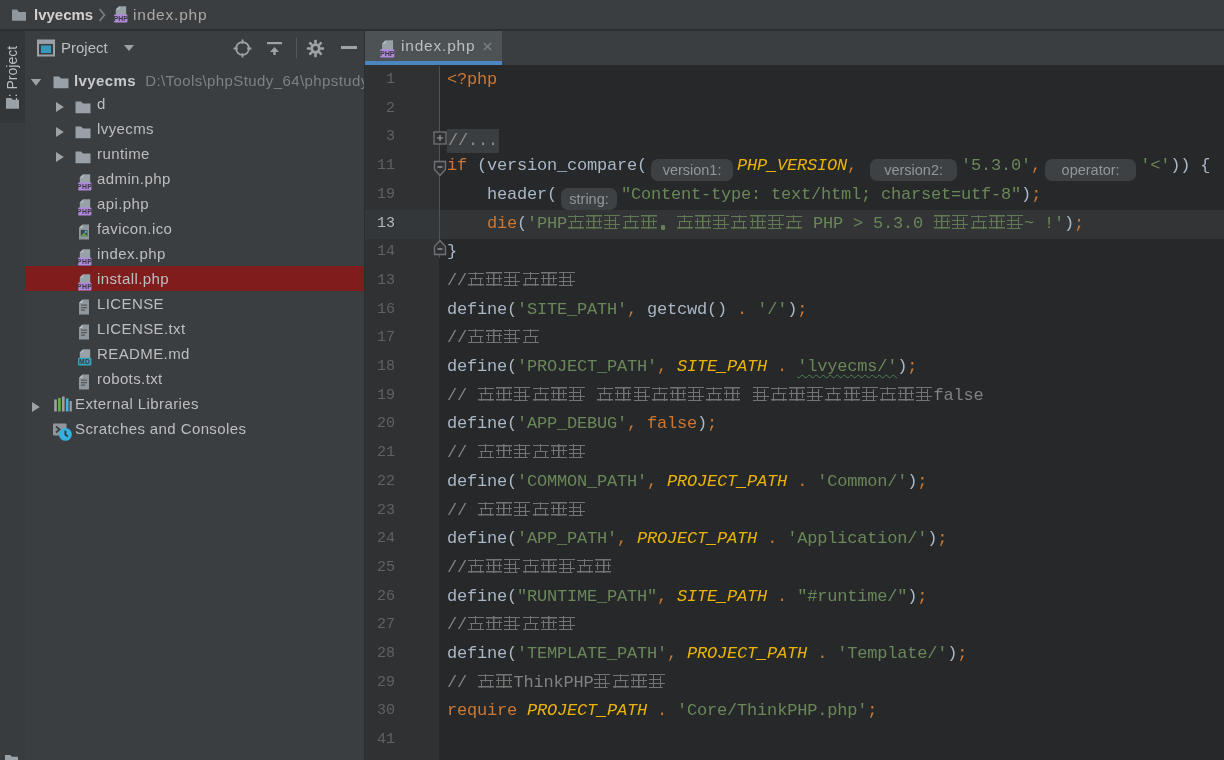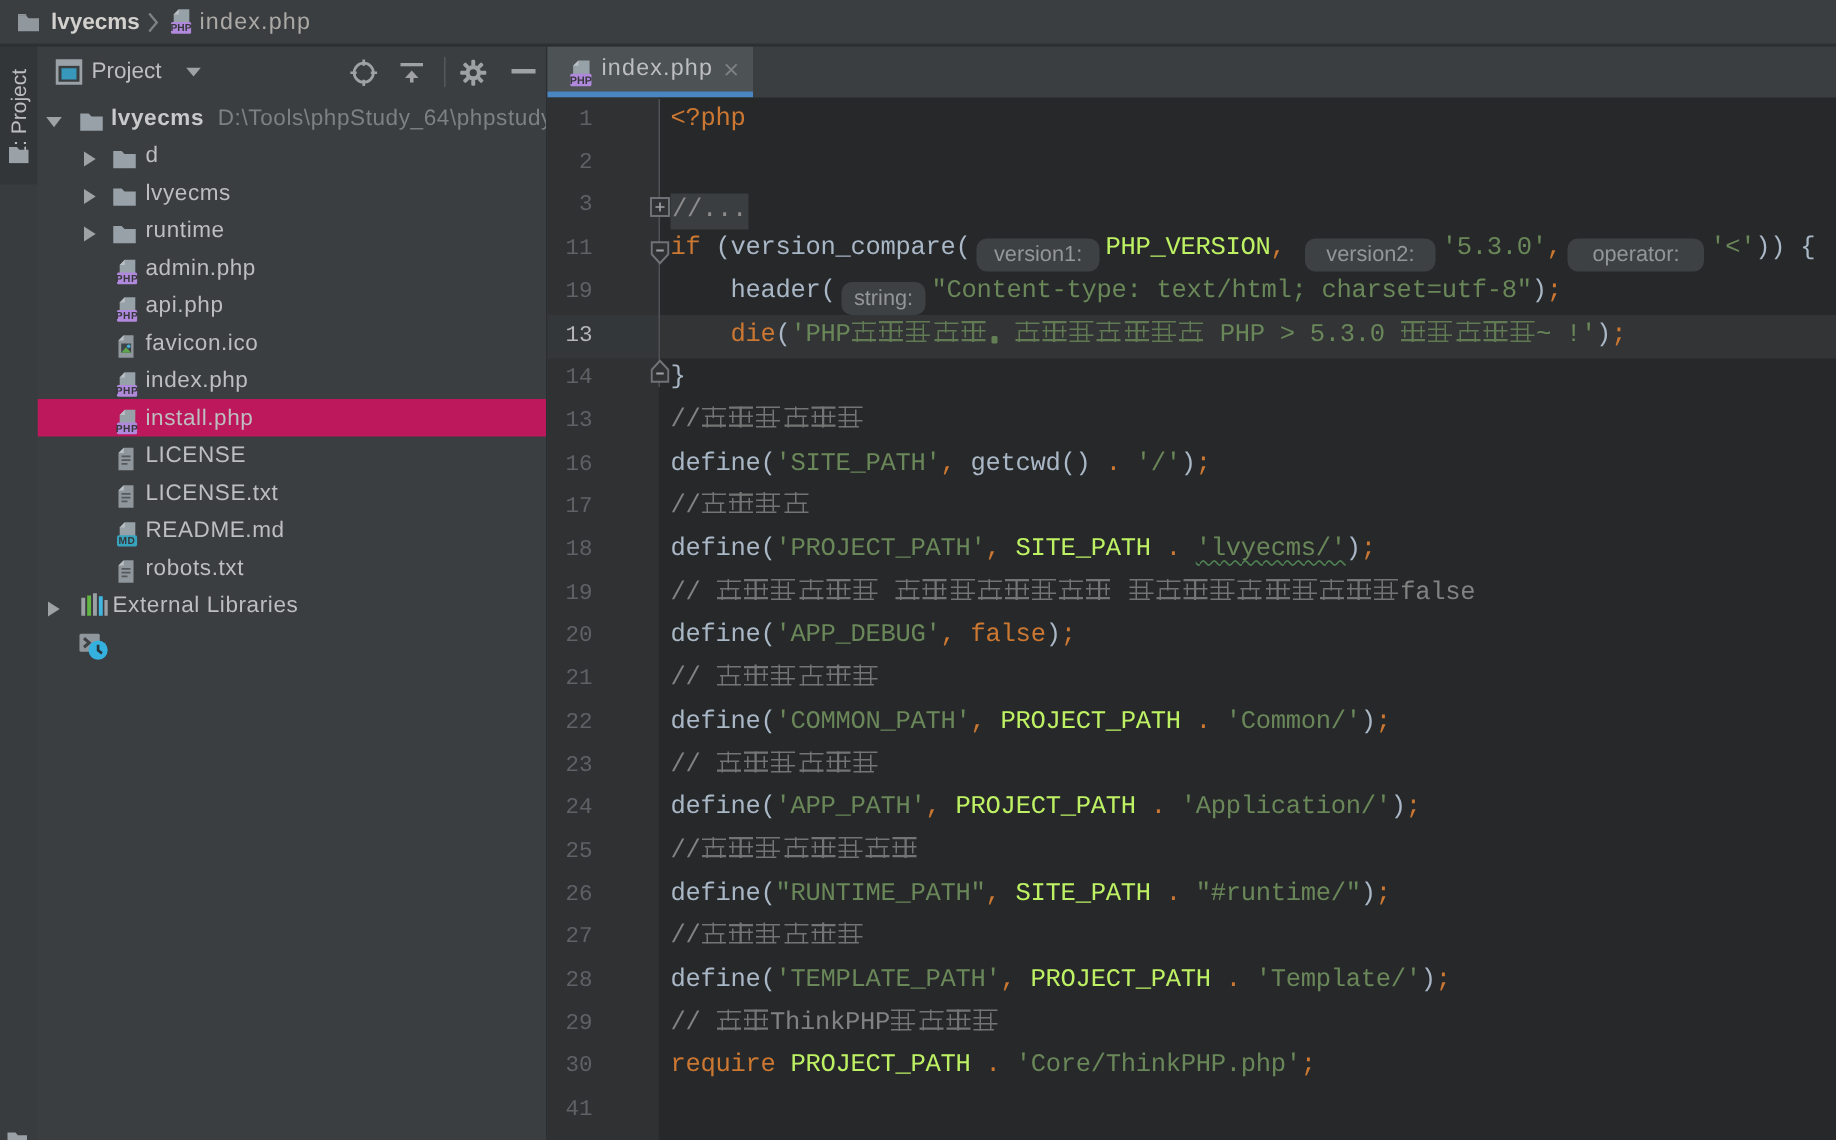"PHP_VERSION" .pu { color: #bef264 -> #eab308; font-style: none -> italic }
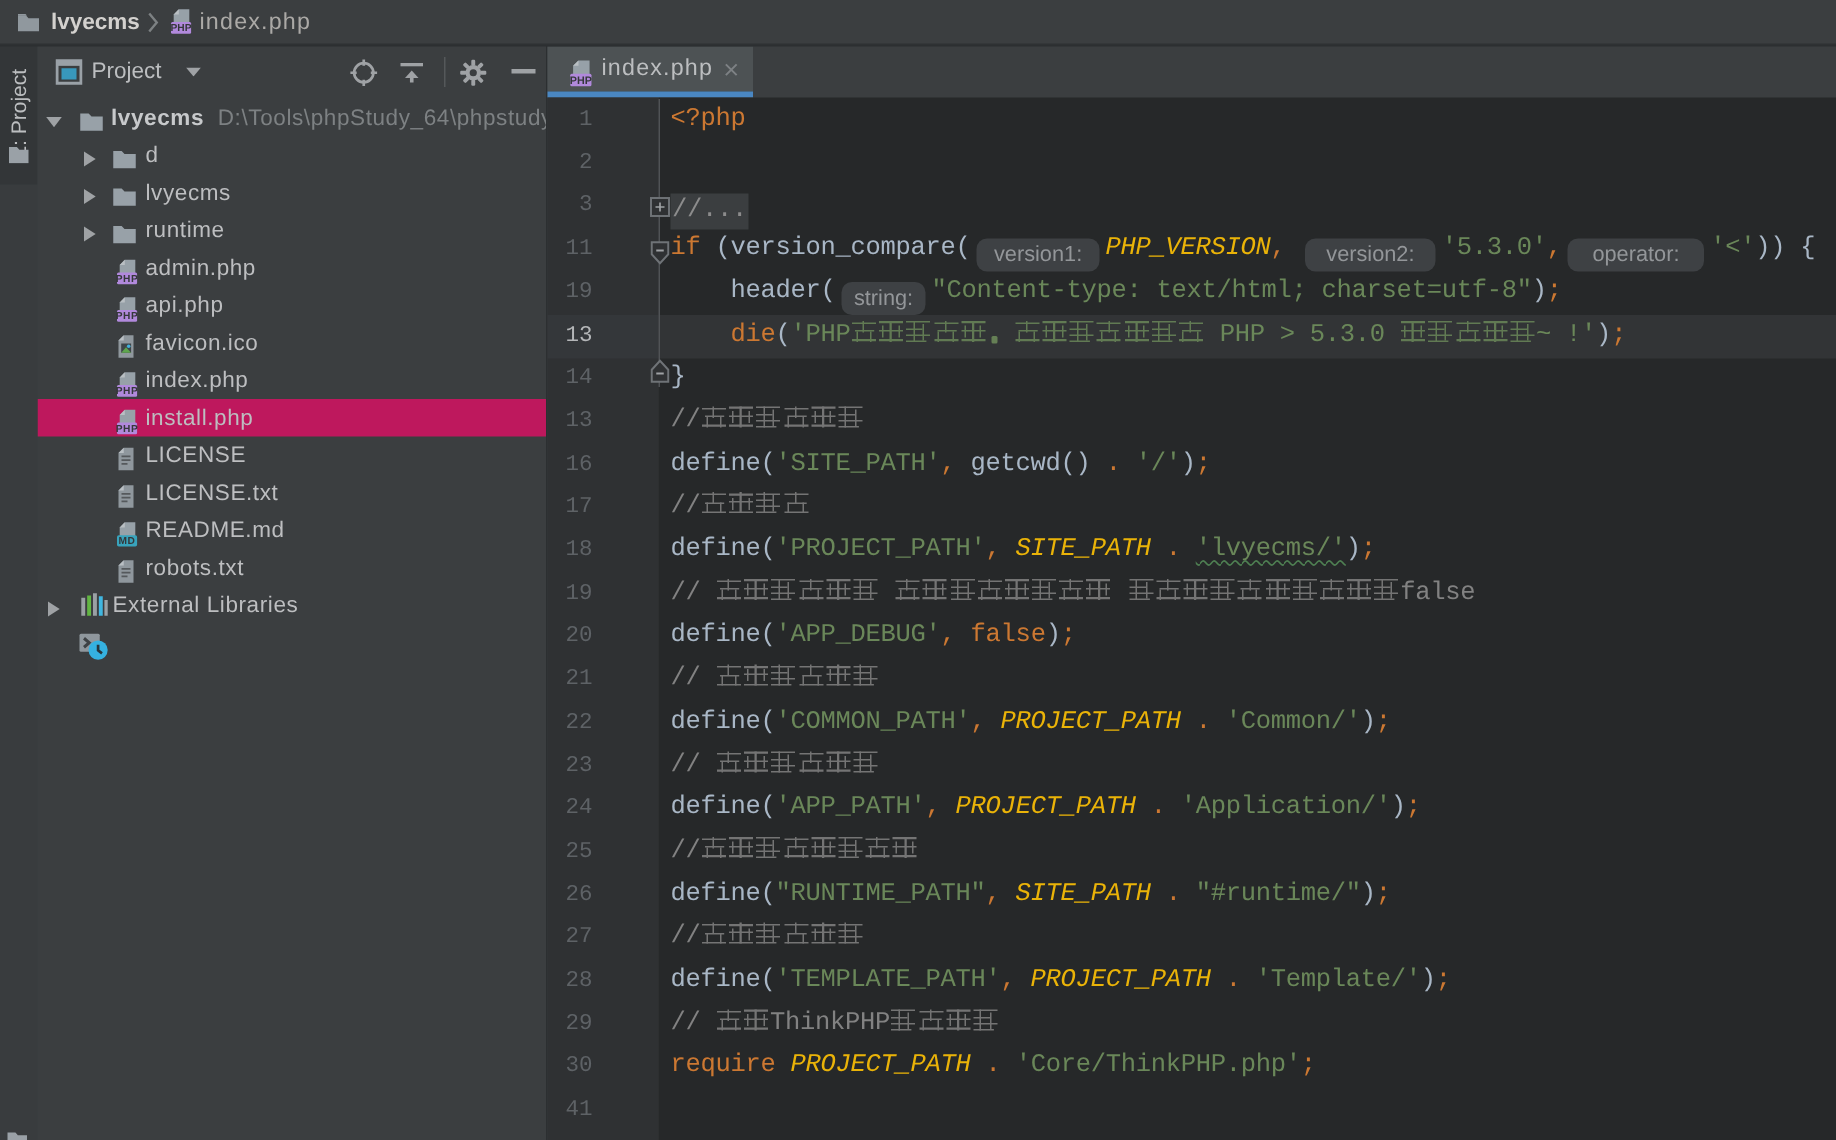"install.php" .sel { background: #be185d -> #7f1d1d }
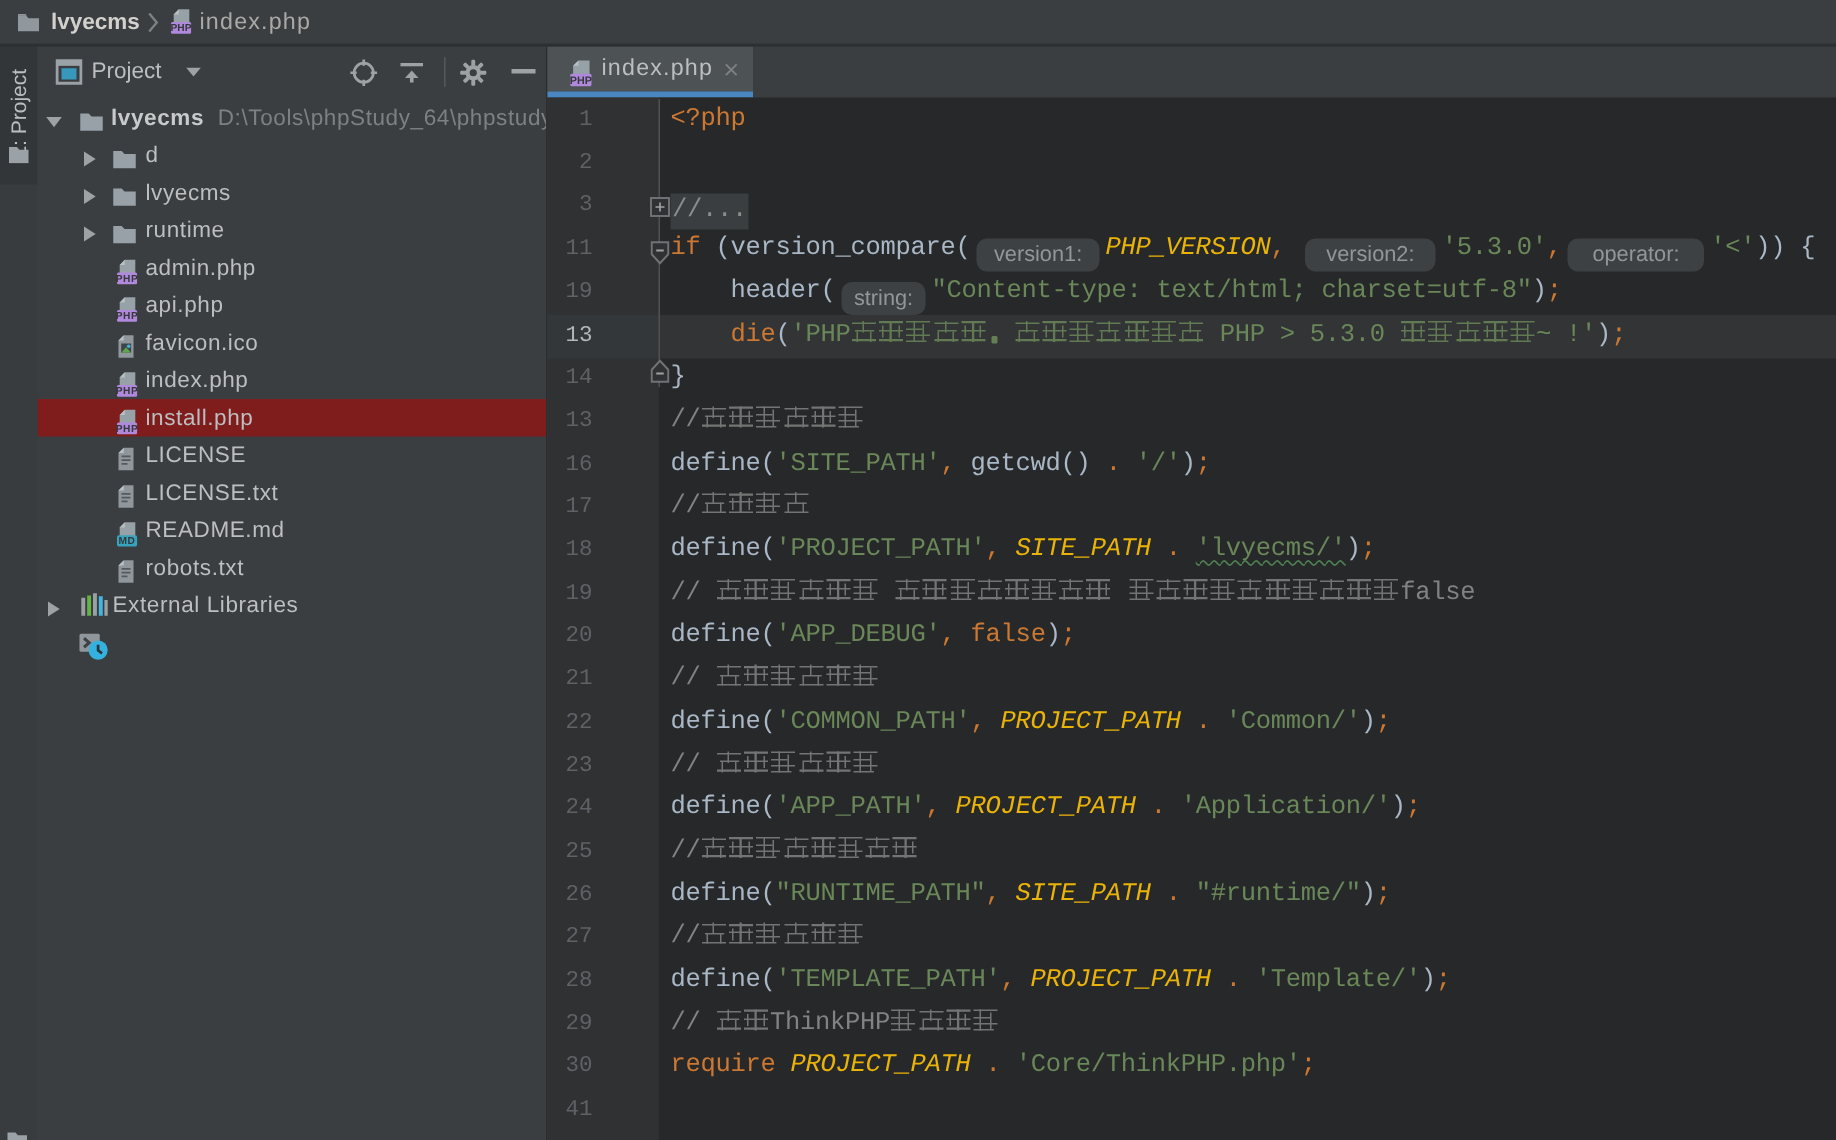"Scratches and Consoles" span { html: none -> <span>Scratches and Consoles</span> }
